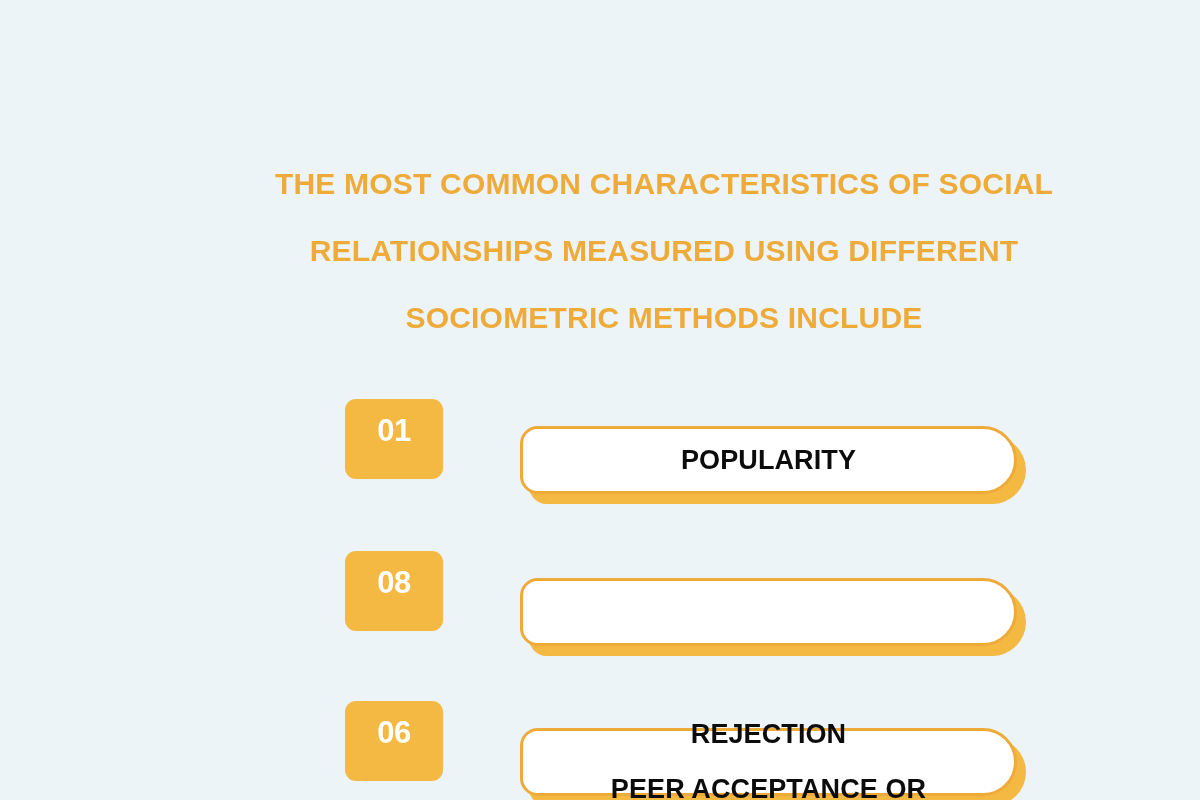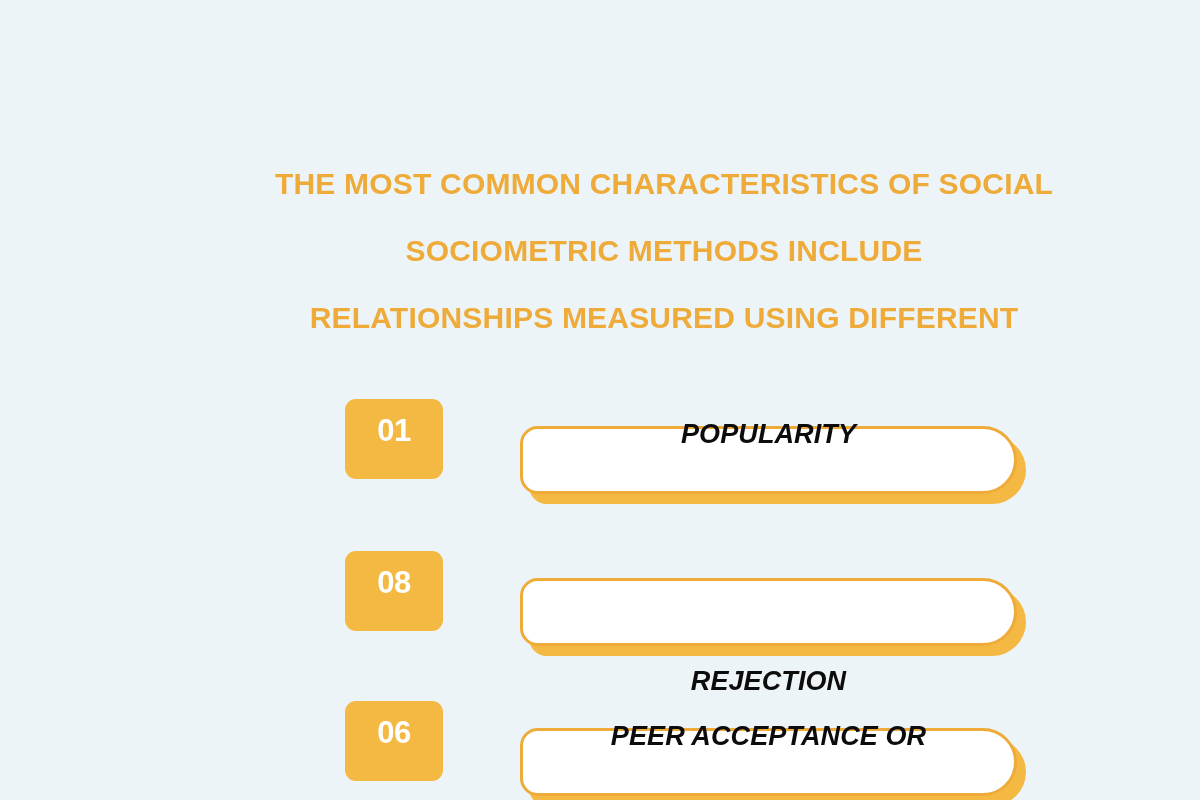"SOCIOMETRIC METHODS INCLUDE" div.title-line { order: before "RELATIONSHIPS MEASURED USING DIFFERENT" -> after "RELATIONSHIPS MEASURED USING DIFFERENT" }
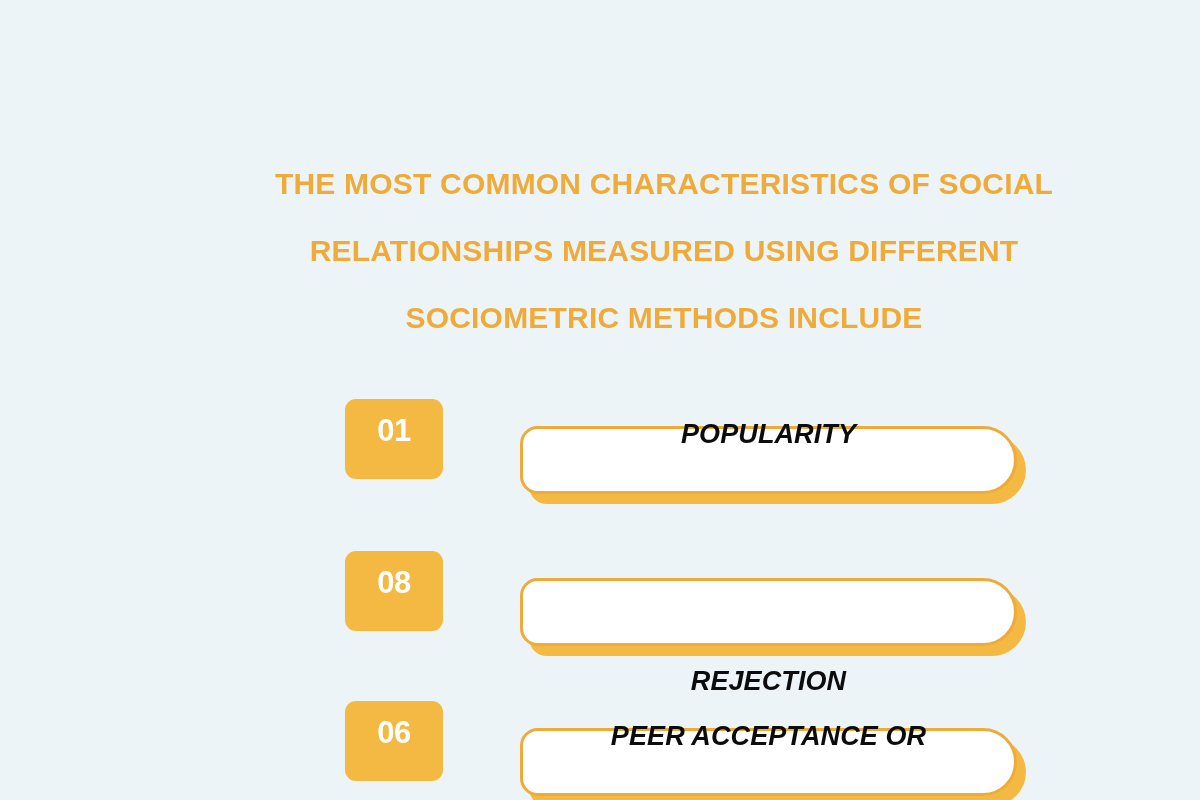"POPULARITY" .card { align-items: flex-end -> center; font-style: italic -> none }
